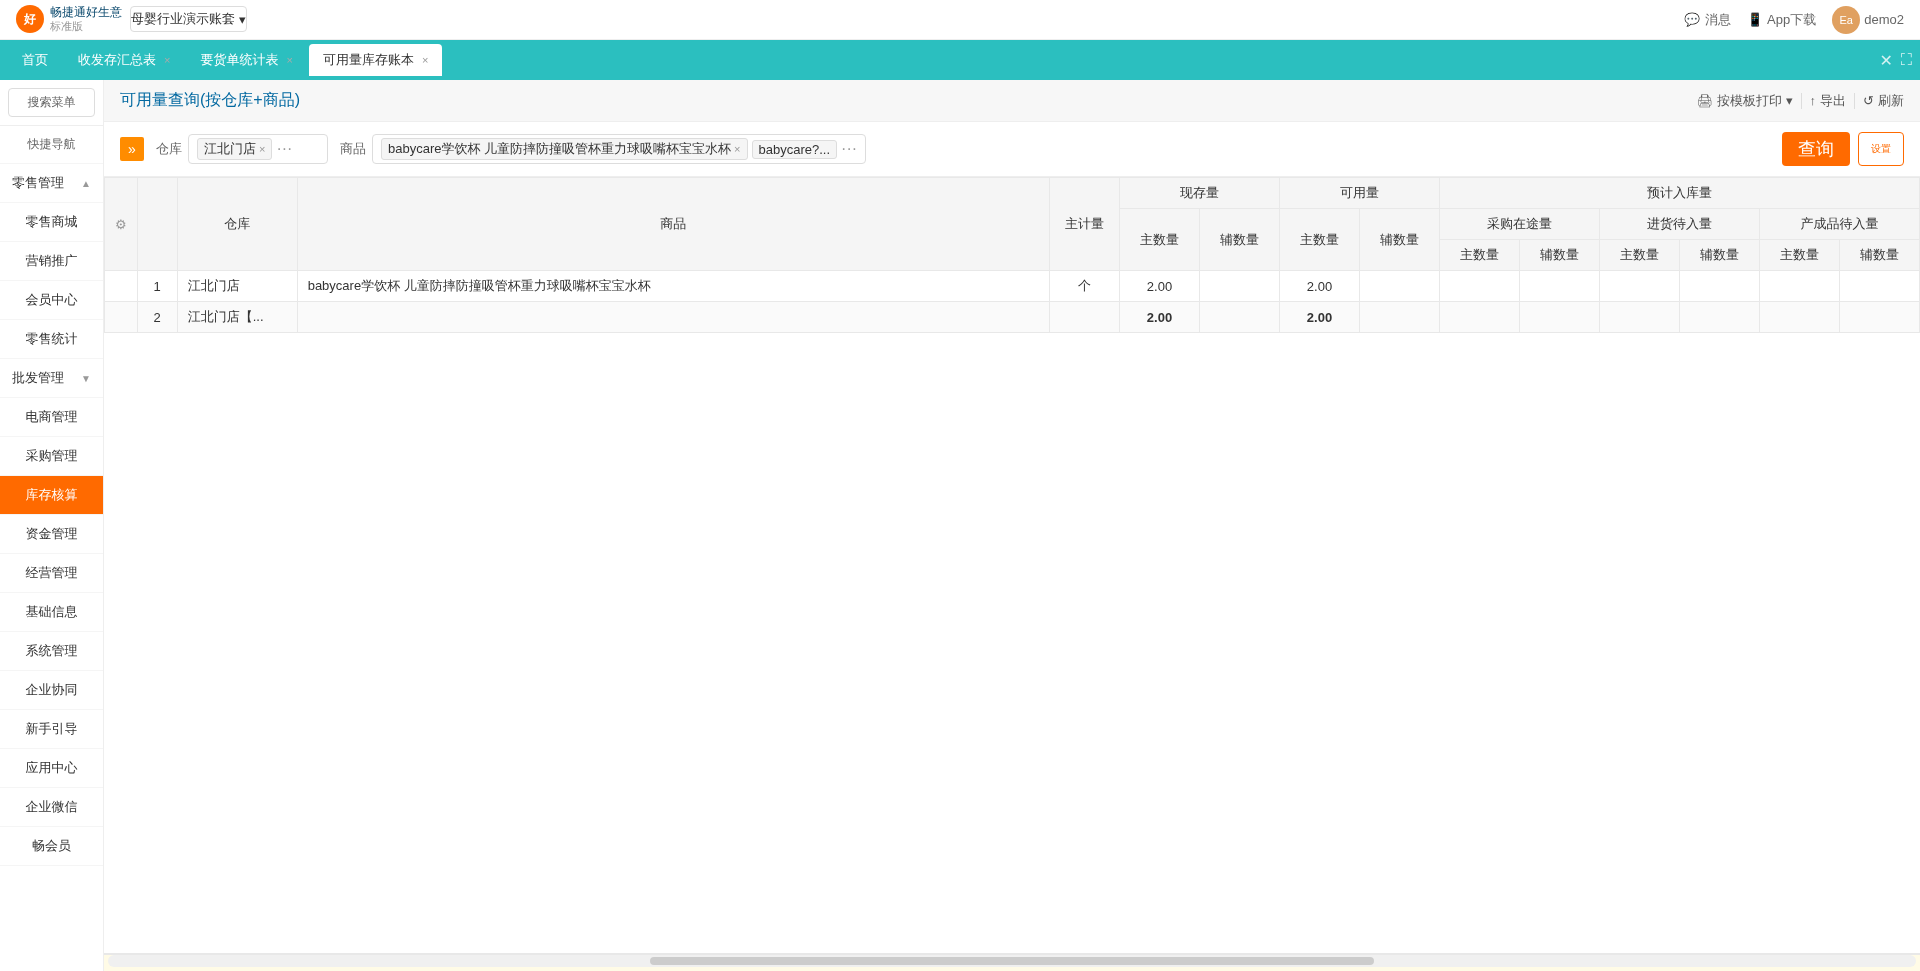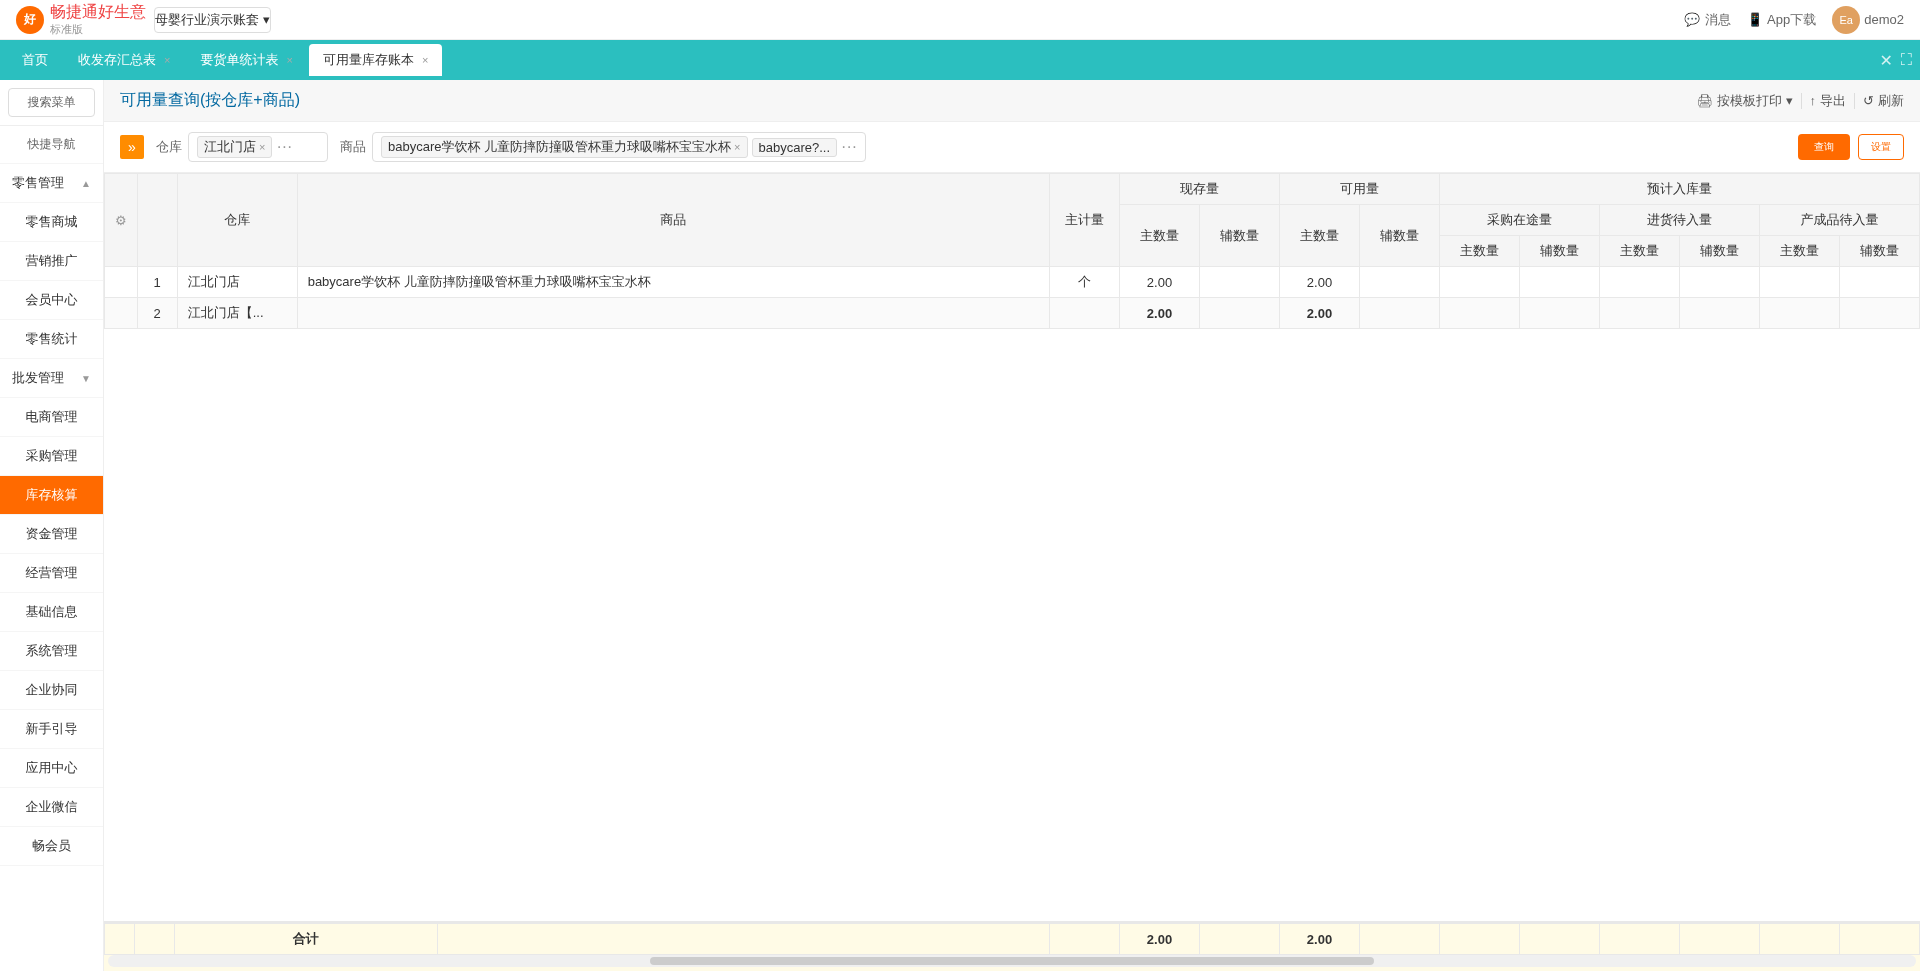"畅捷通好生意" .logo-text { color: #ef4444 -> #0c4a6e; font-size: 16px -> 12px }
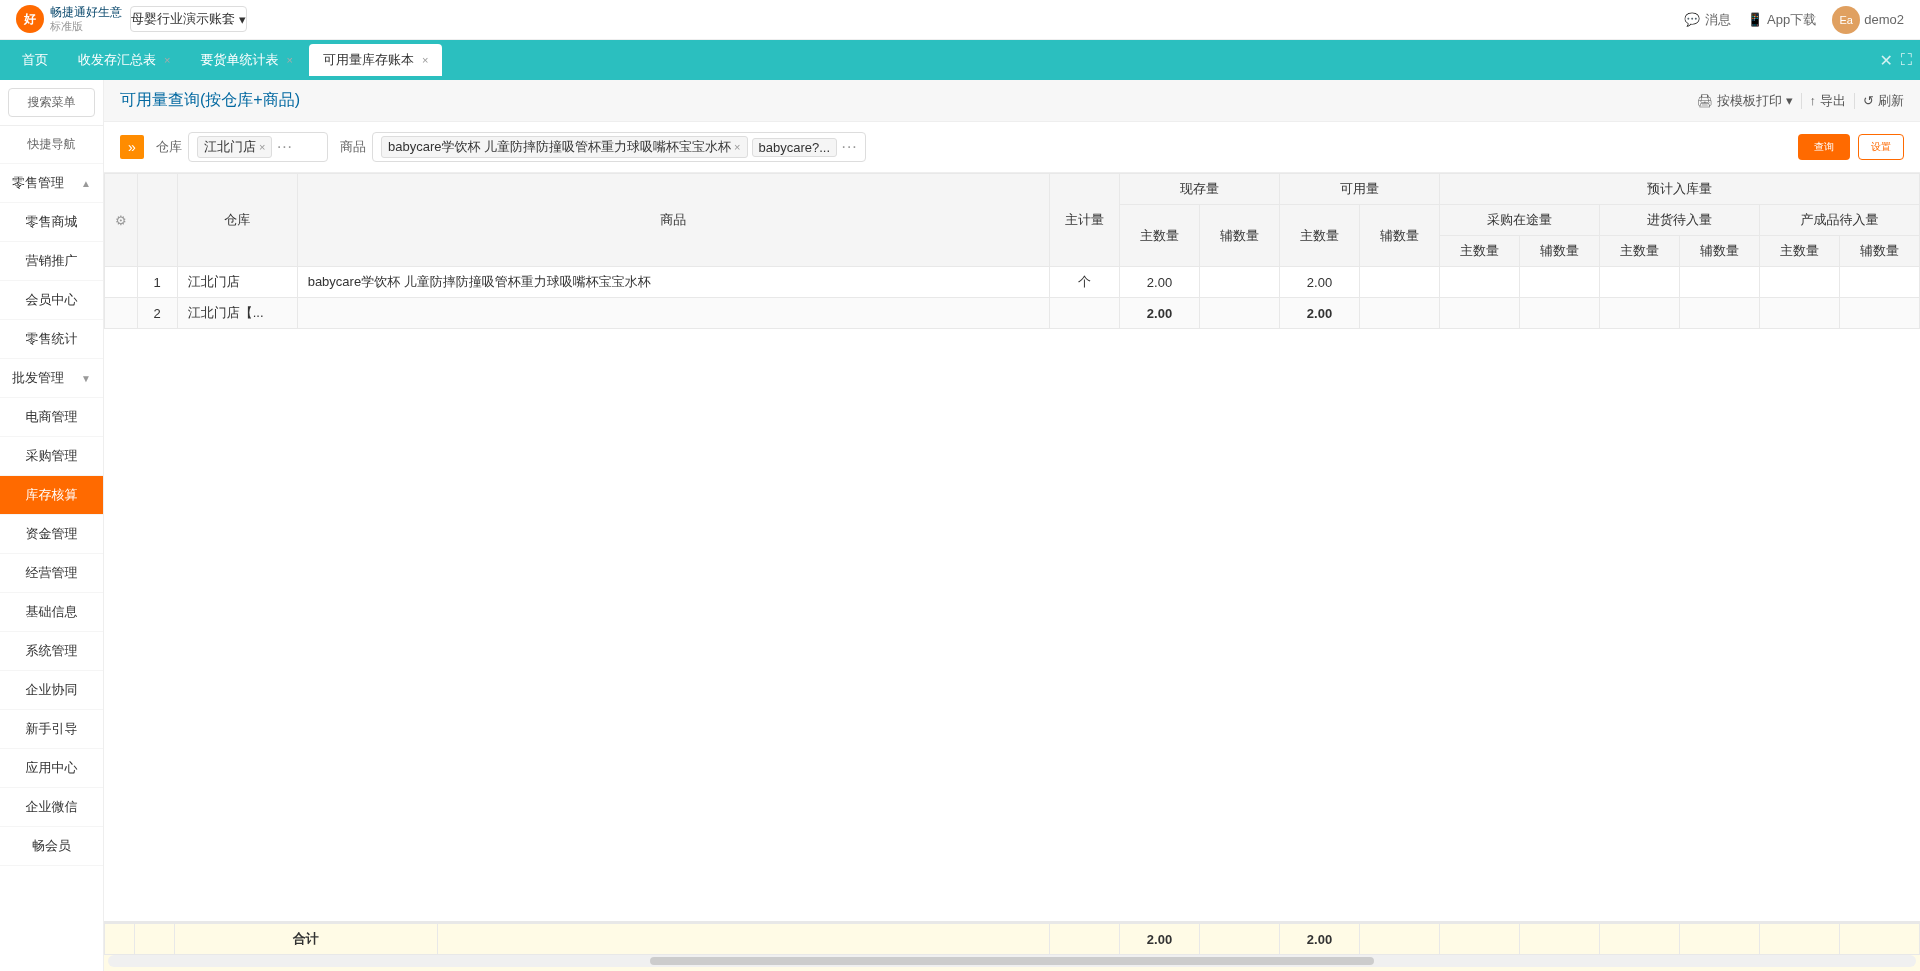"查询" .btn-query { font-size: 10px -> 18px }
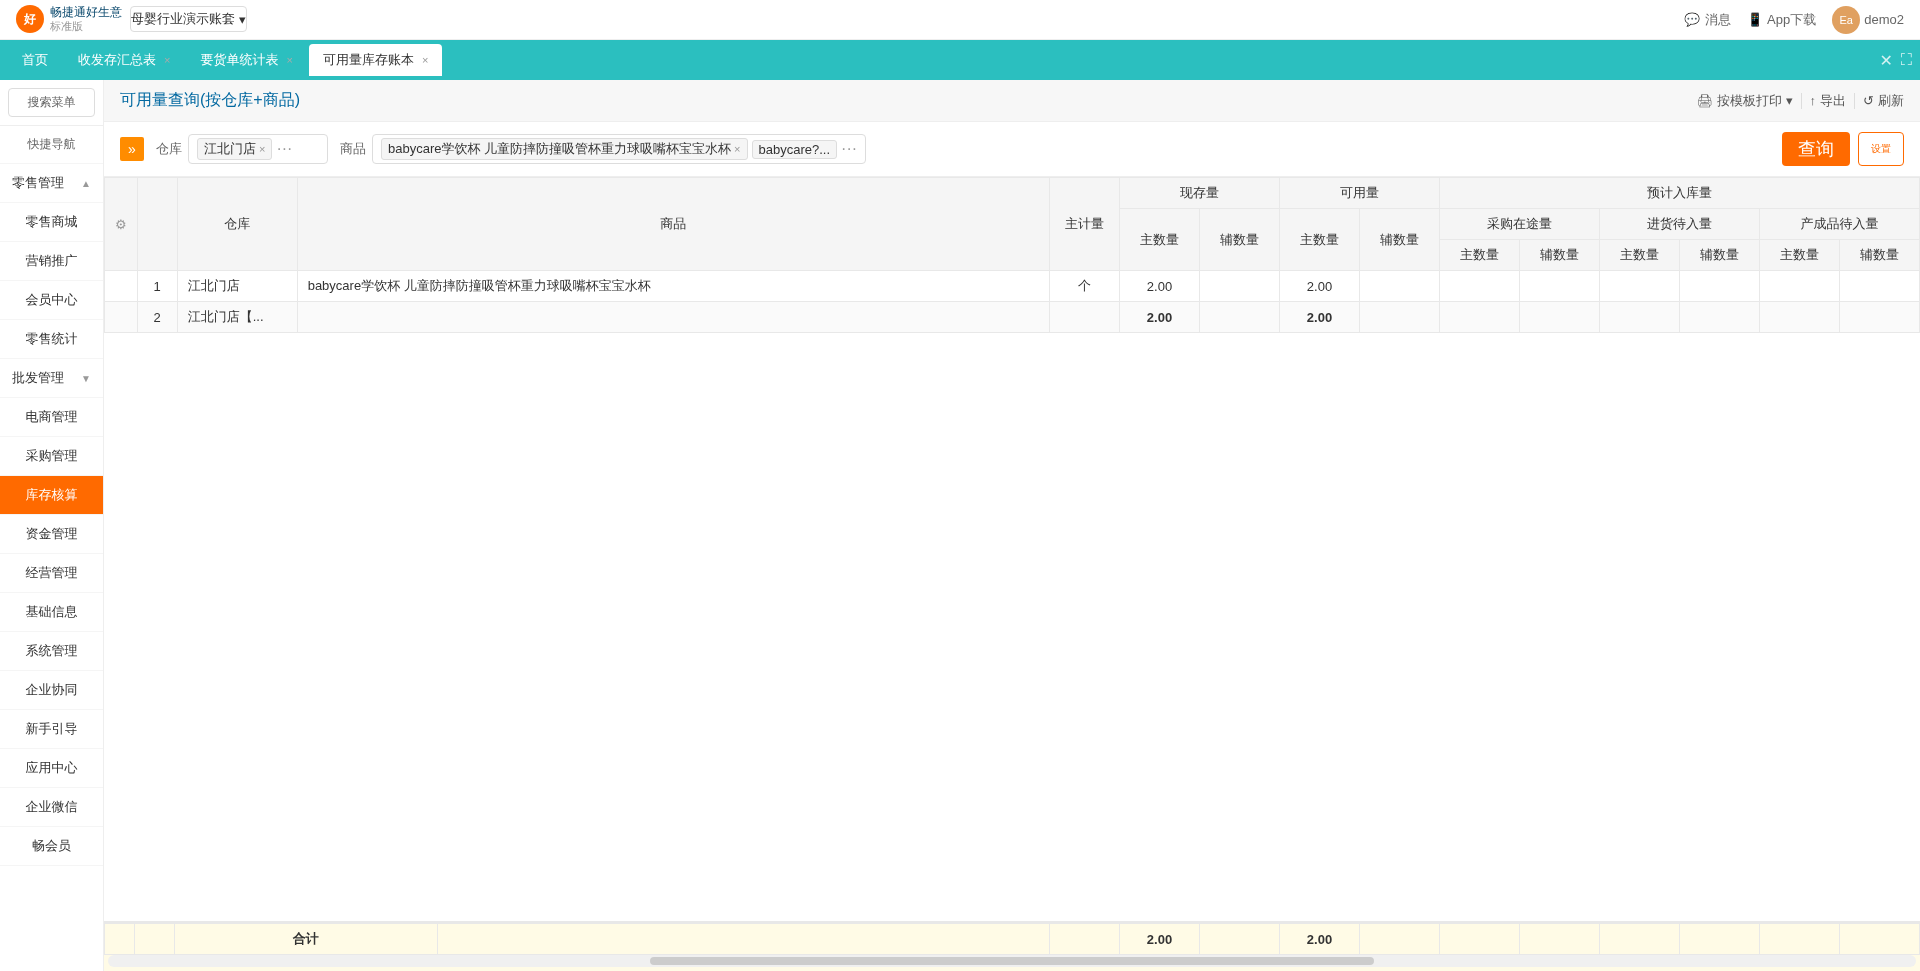"合计" table { html: <table> <tbody> <tr> <td></td> <td></td> <td>合计</td> <td></td> <td></td> <td>2.00</td> <td></td> <td>2.00</td> <td></td> <td></td> <td></td> <td></td> <td></td> <td></td> <td></td> </tr> </tbody> </table> -> none }
